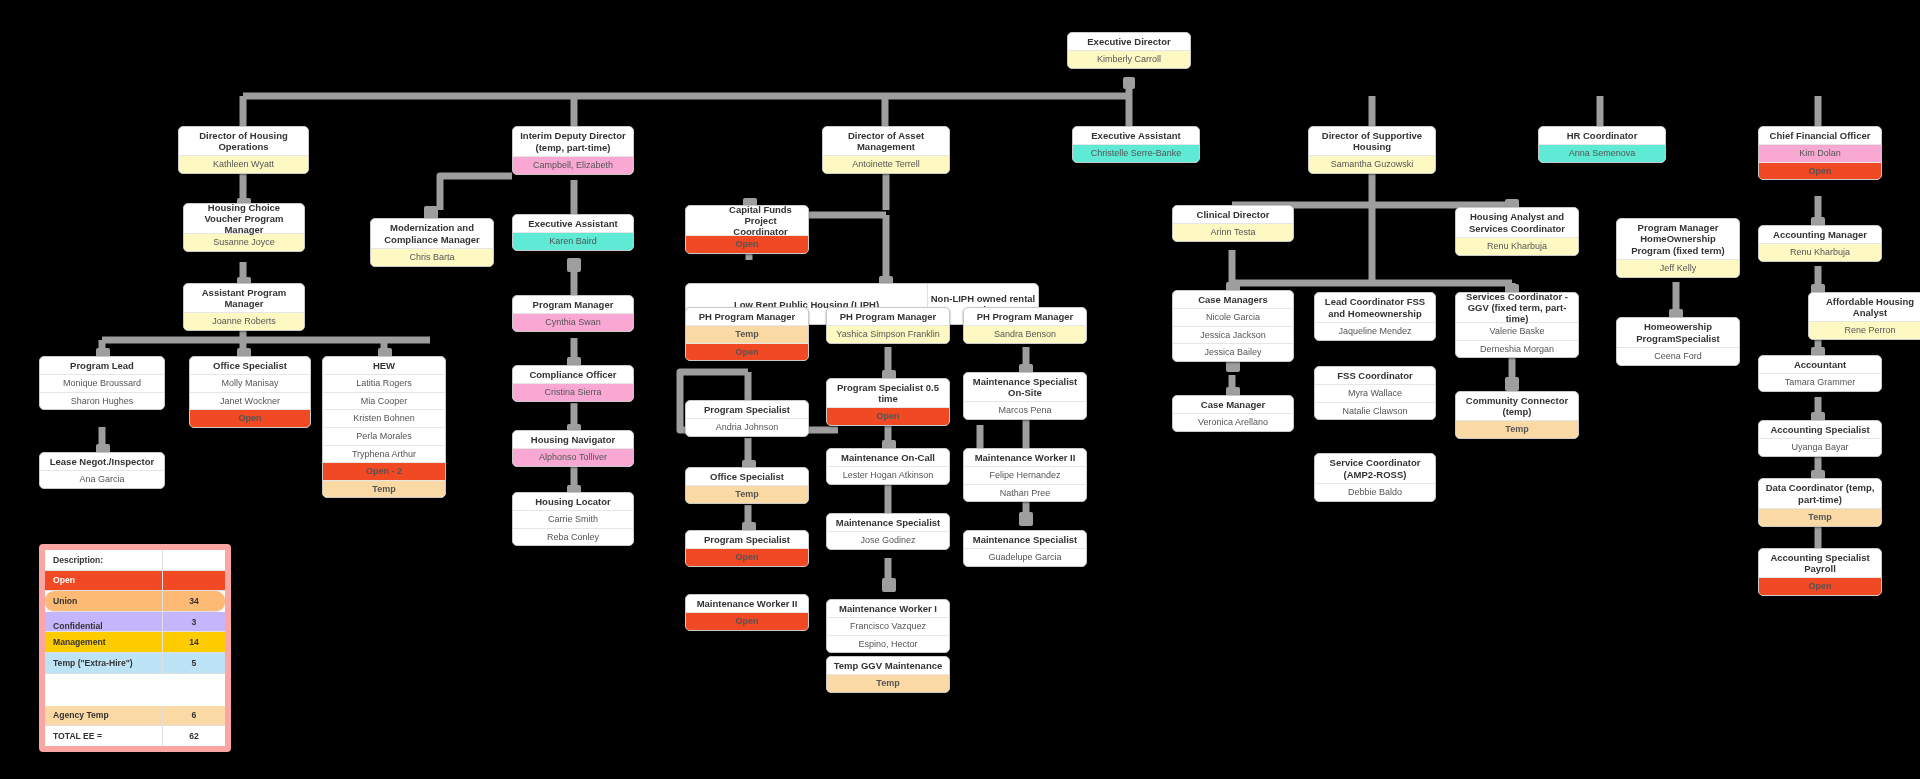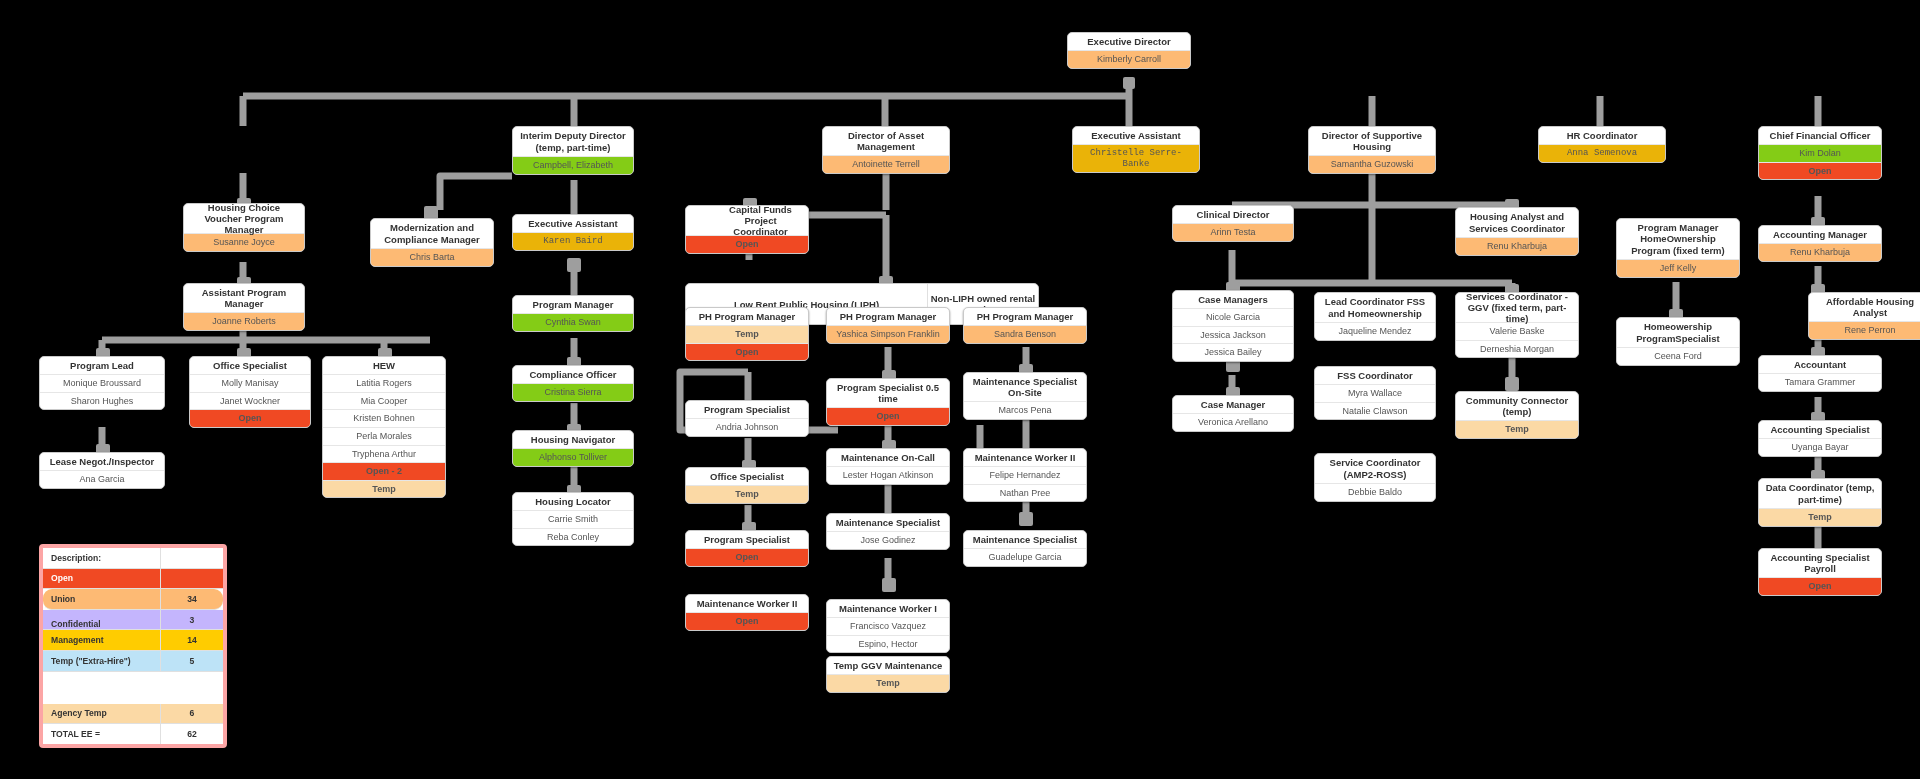"Kimberly Carroll" .row.mgmt { background: #fdba74 -> #fef9c3 }
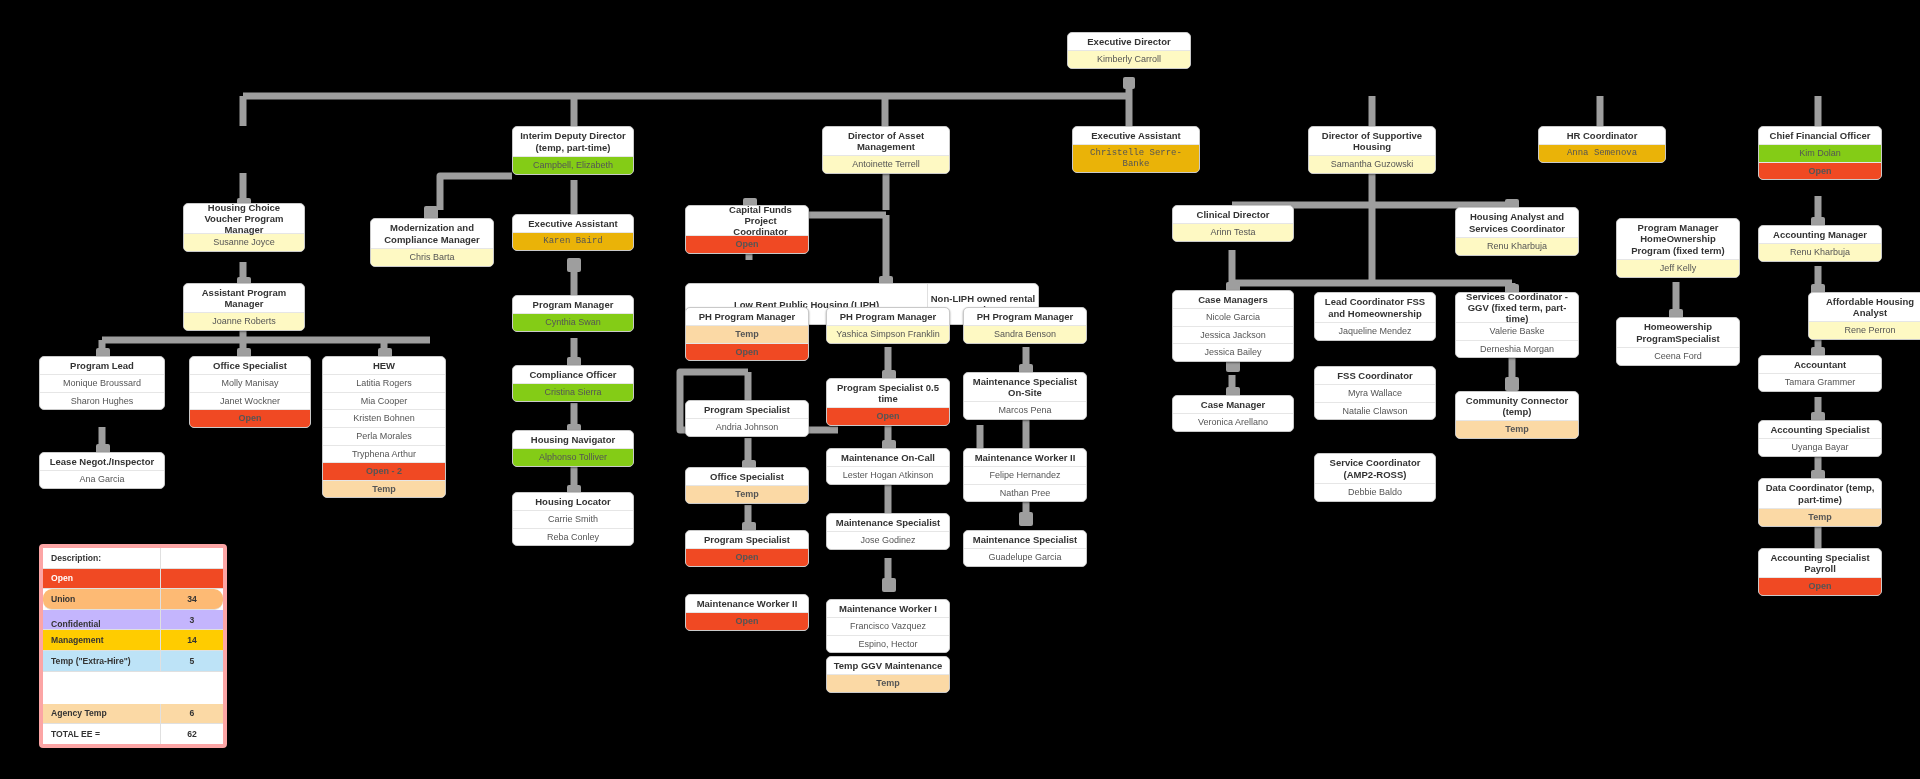"Director of Housing Operations" div.node { html: none -> <div> <div>Director of Housing Operations</div> <div>Kathleen Wyatt</div> </div> }
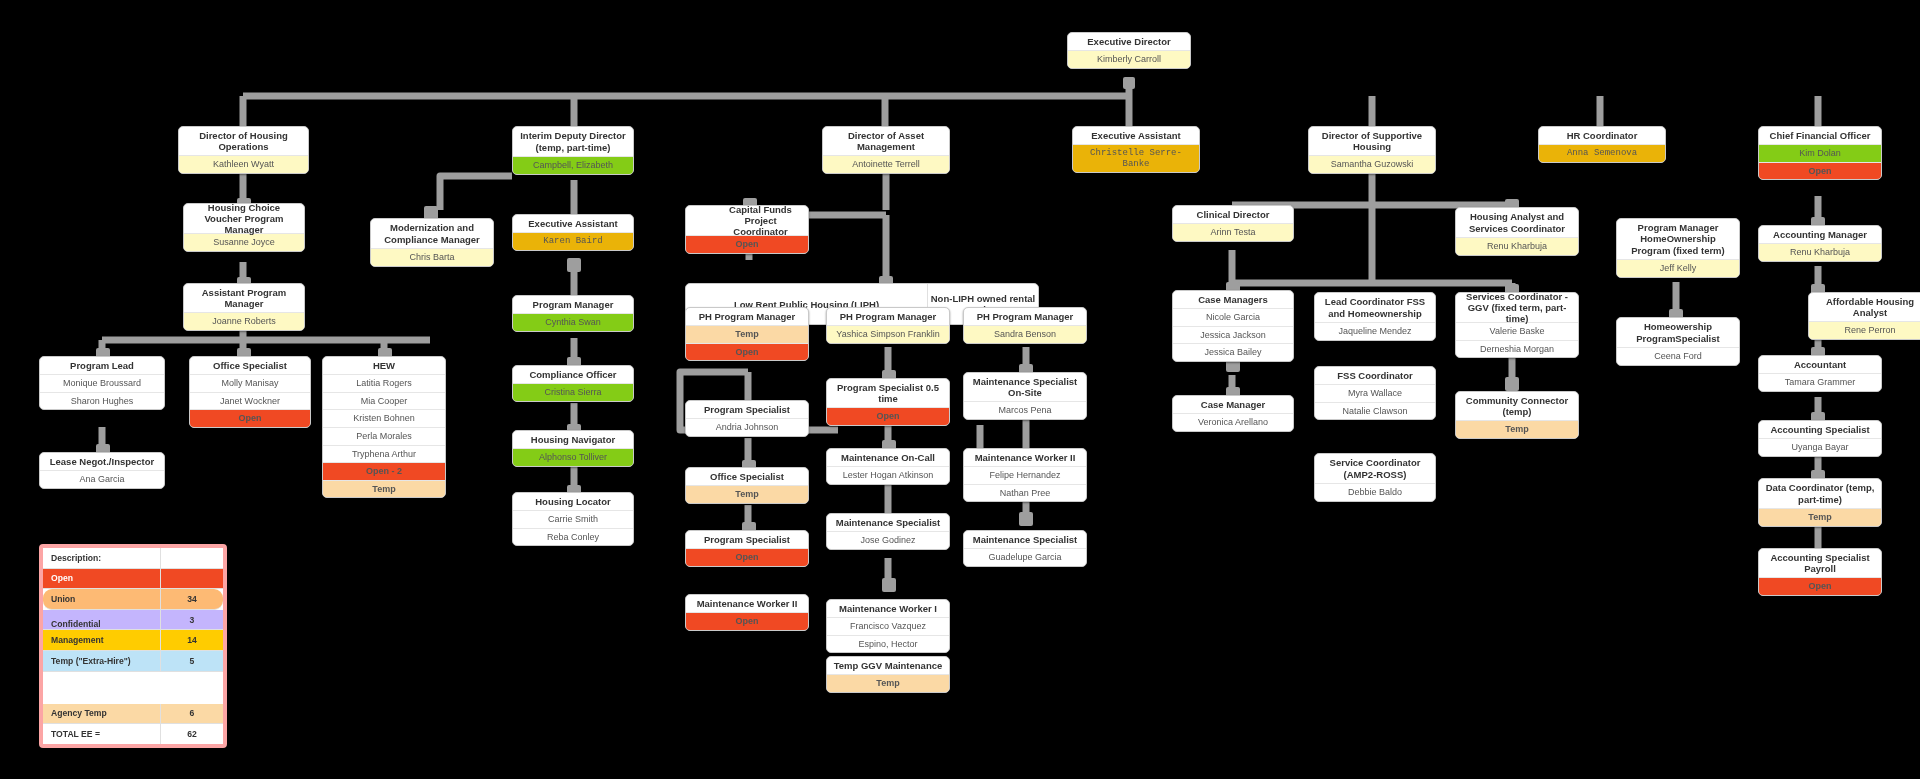"Christelle Serre-Banke" .row.conf { background: #eab308 -> #5eead4; font-family: Liberation Mono, monospace -> none }
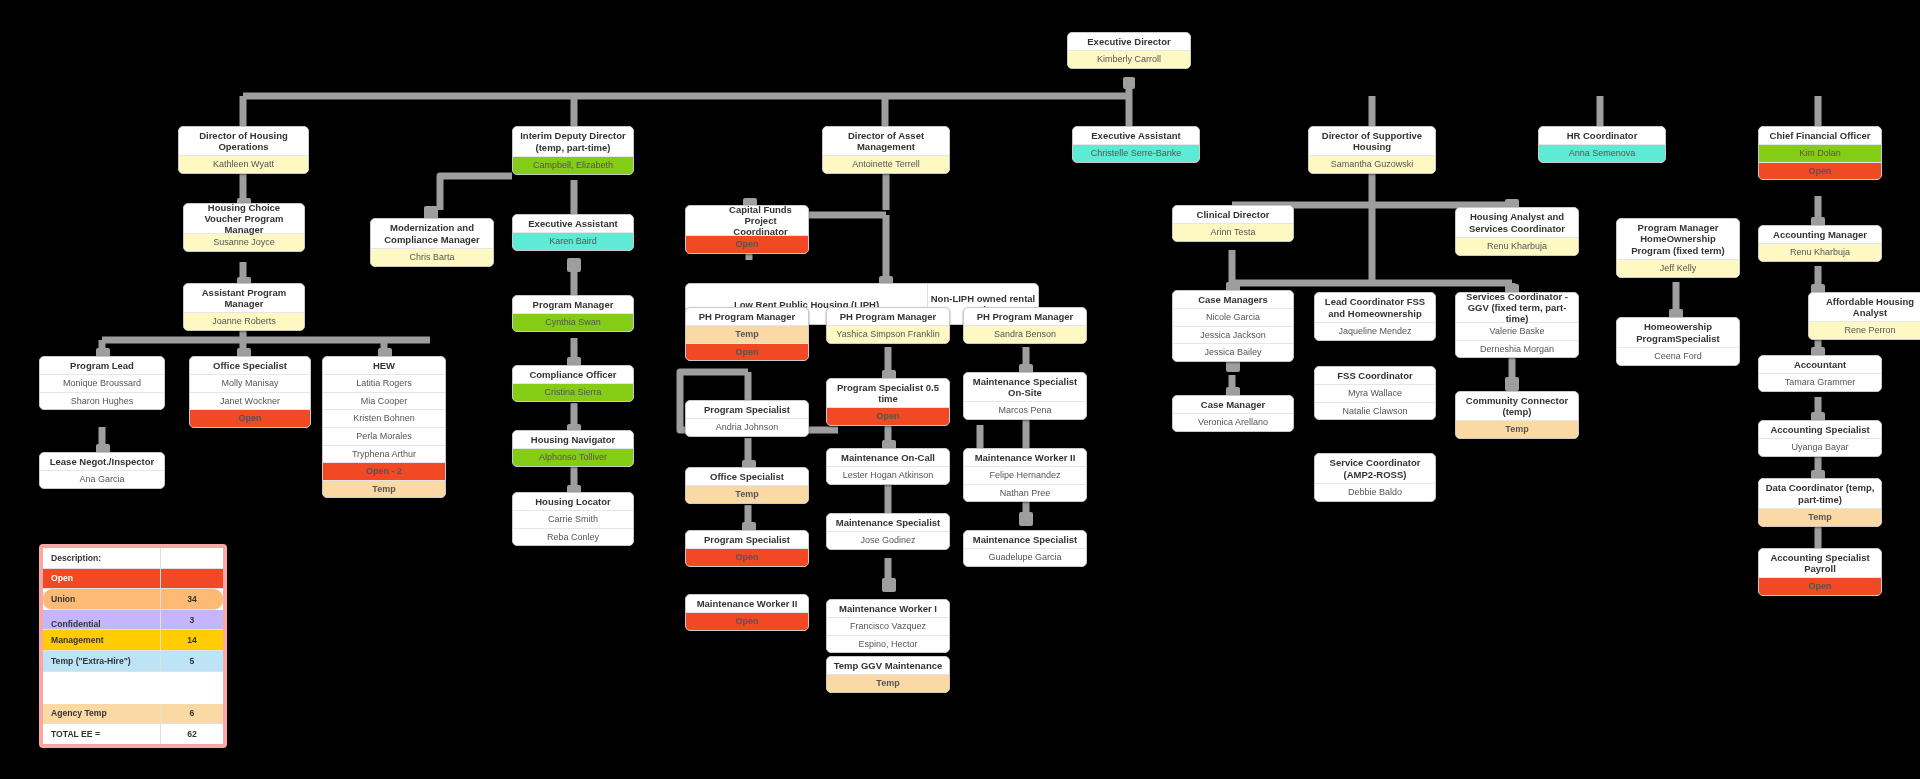"Kim Dolan" .row.extra { background: #84cc16 -> #f9a8d4 }
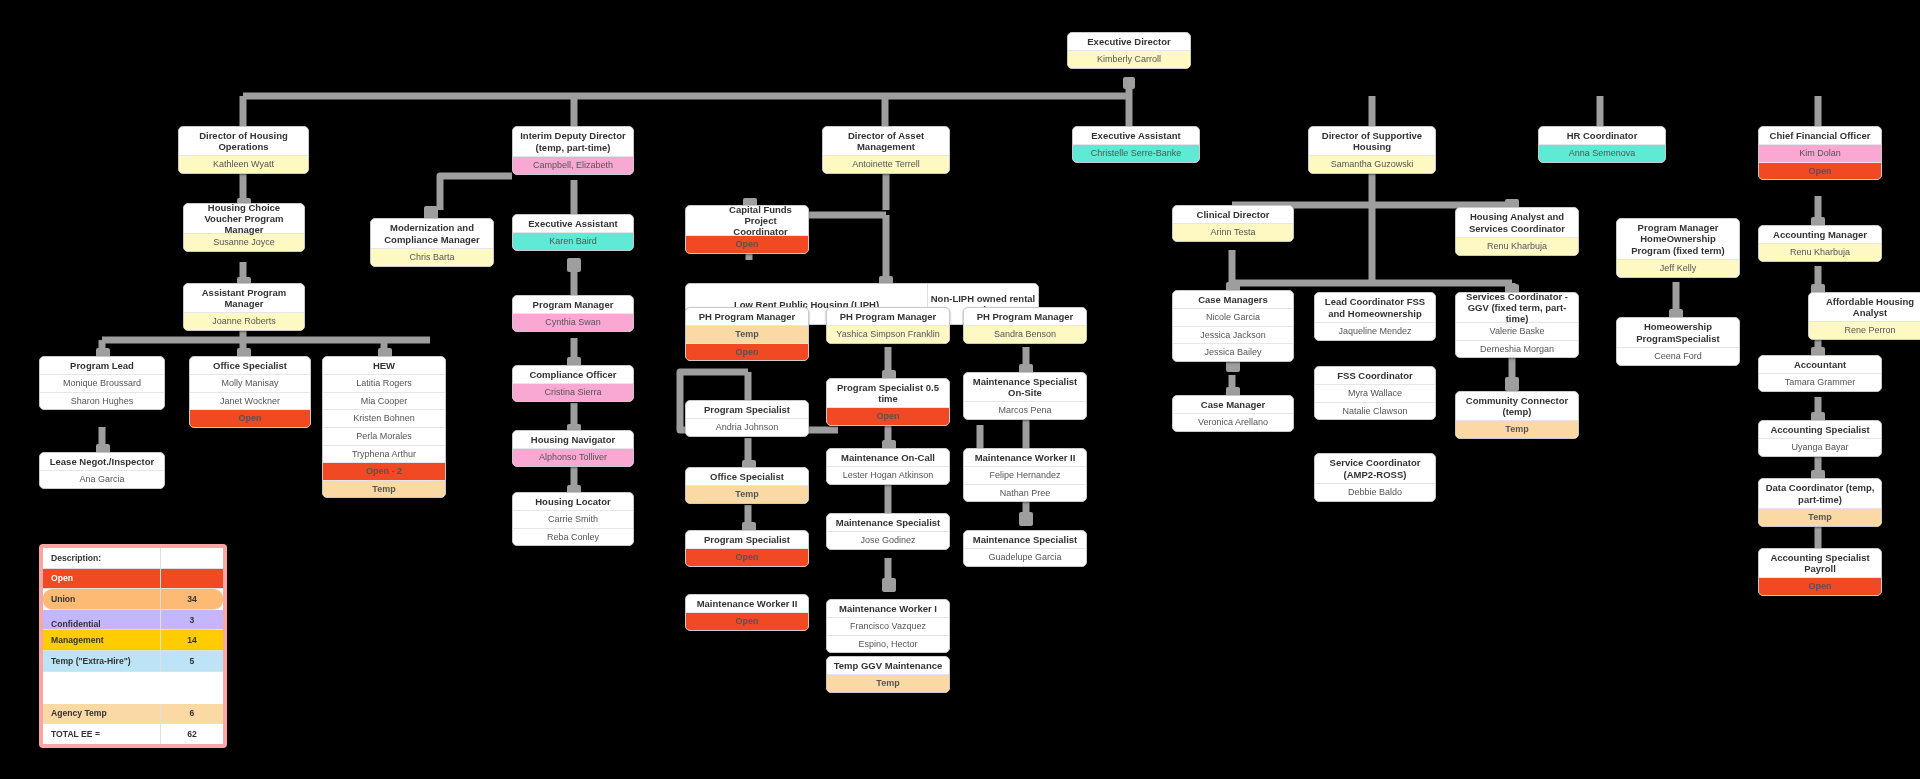"Description:" .legend { border: 4px solid #fca5a5 -> 6px solid #fca5a5 }
